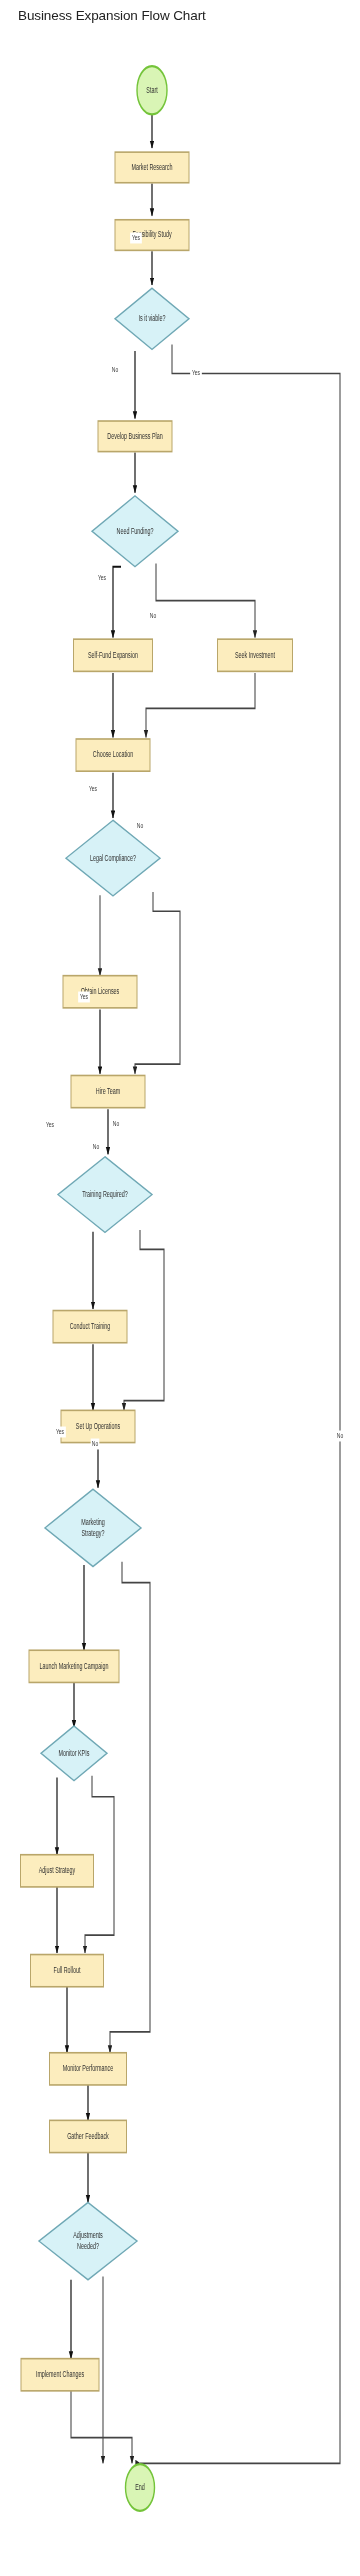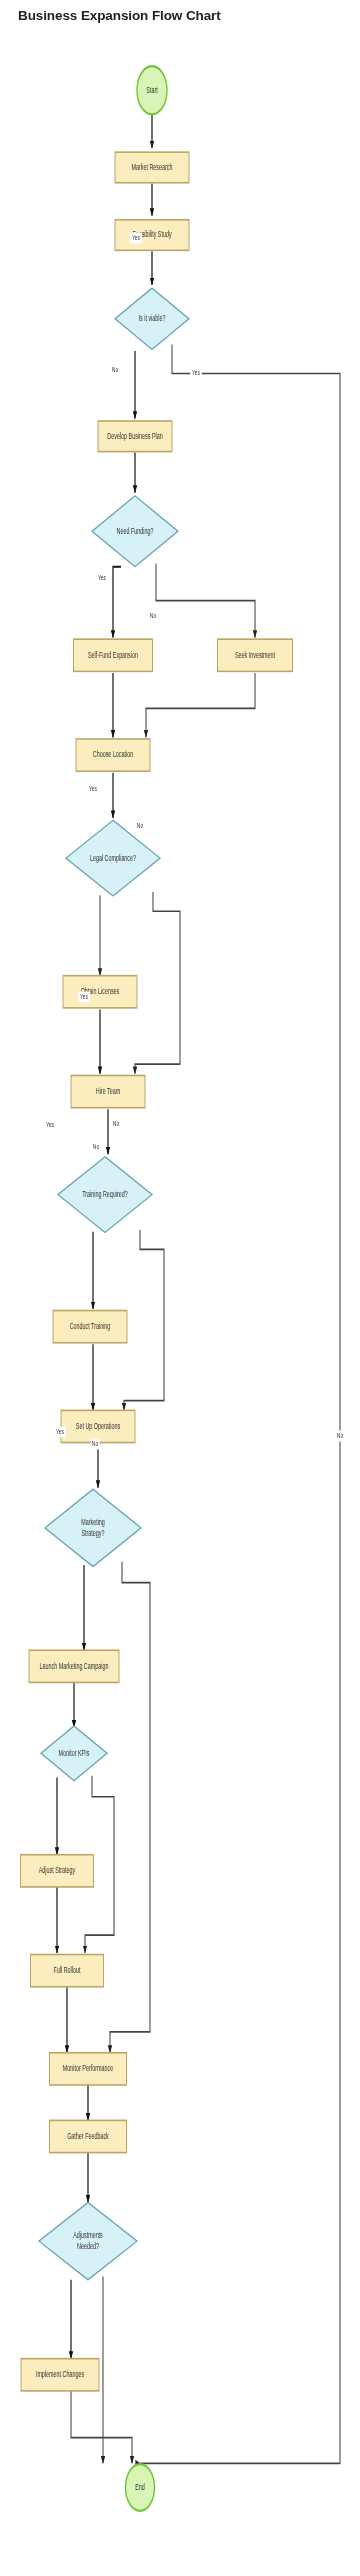"Business Expansion Flow Chart" #chart-title { font-weight: bold -> normal }
